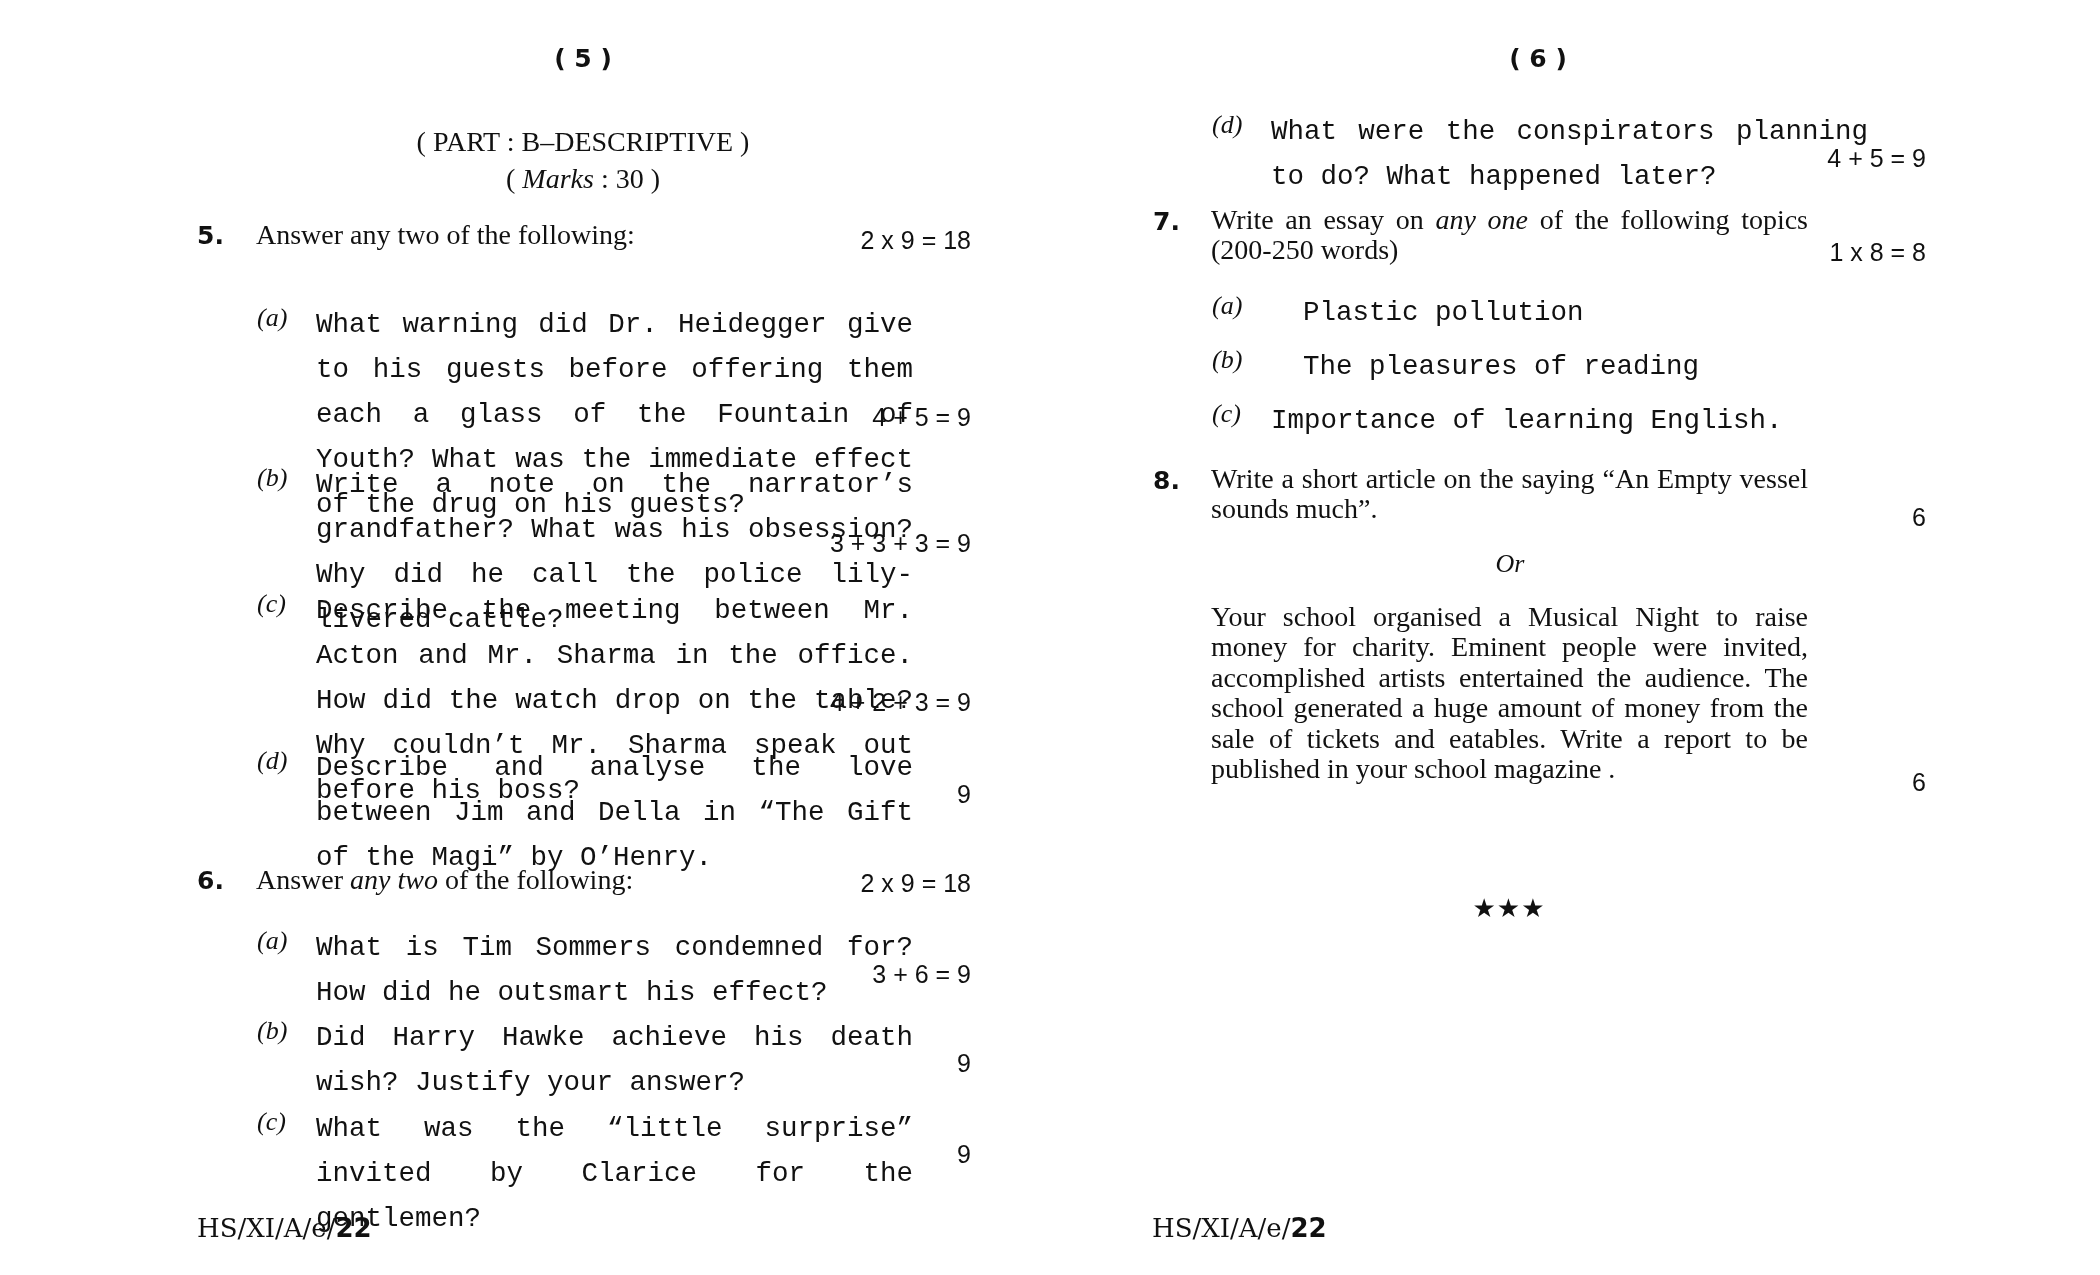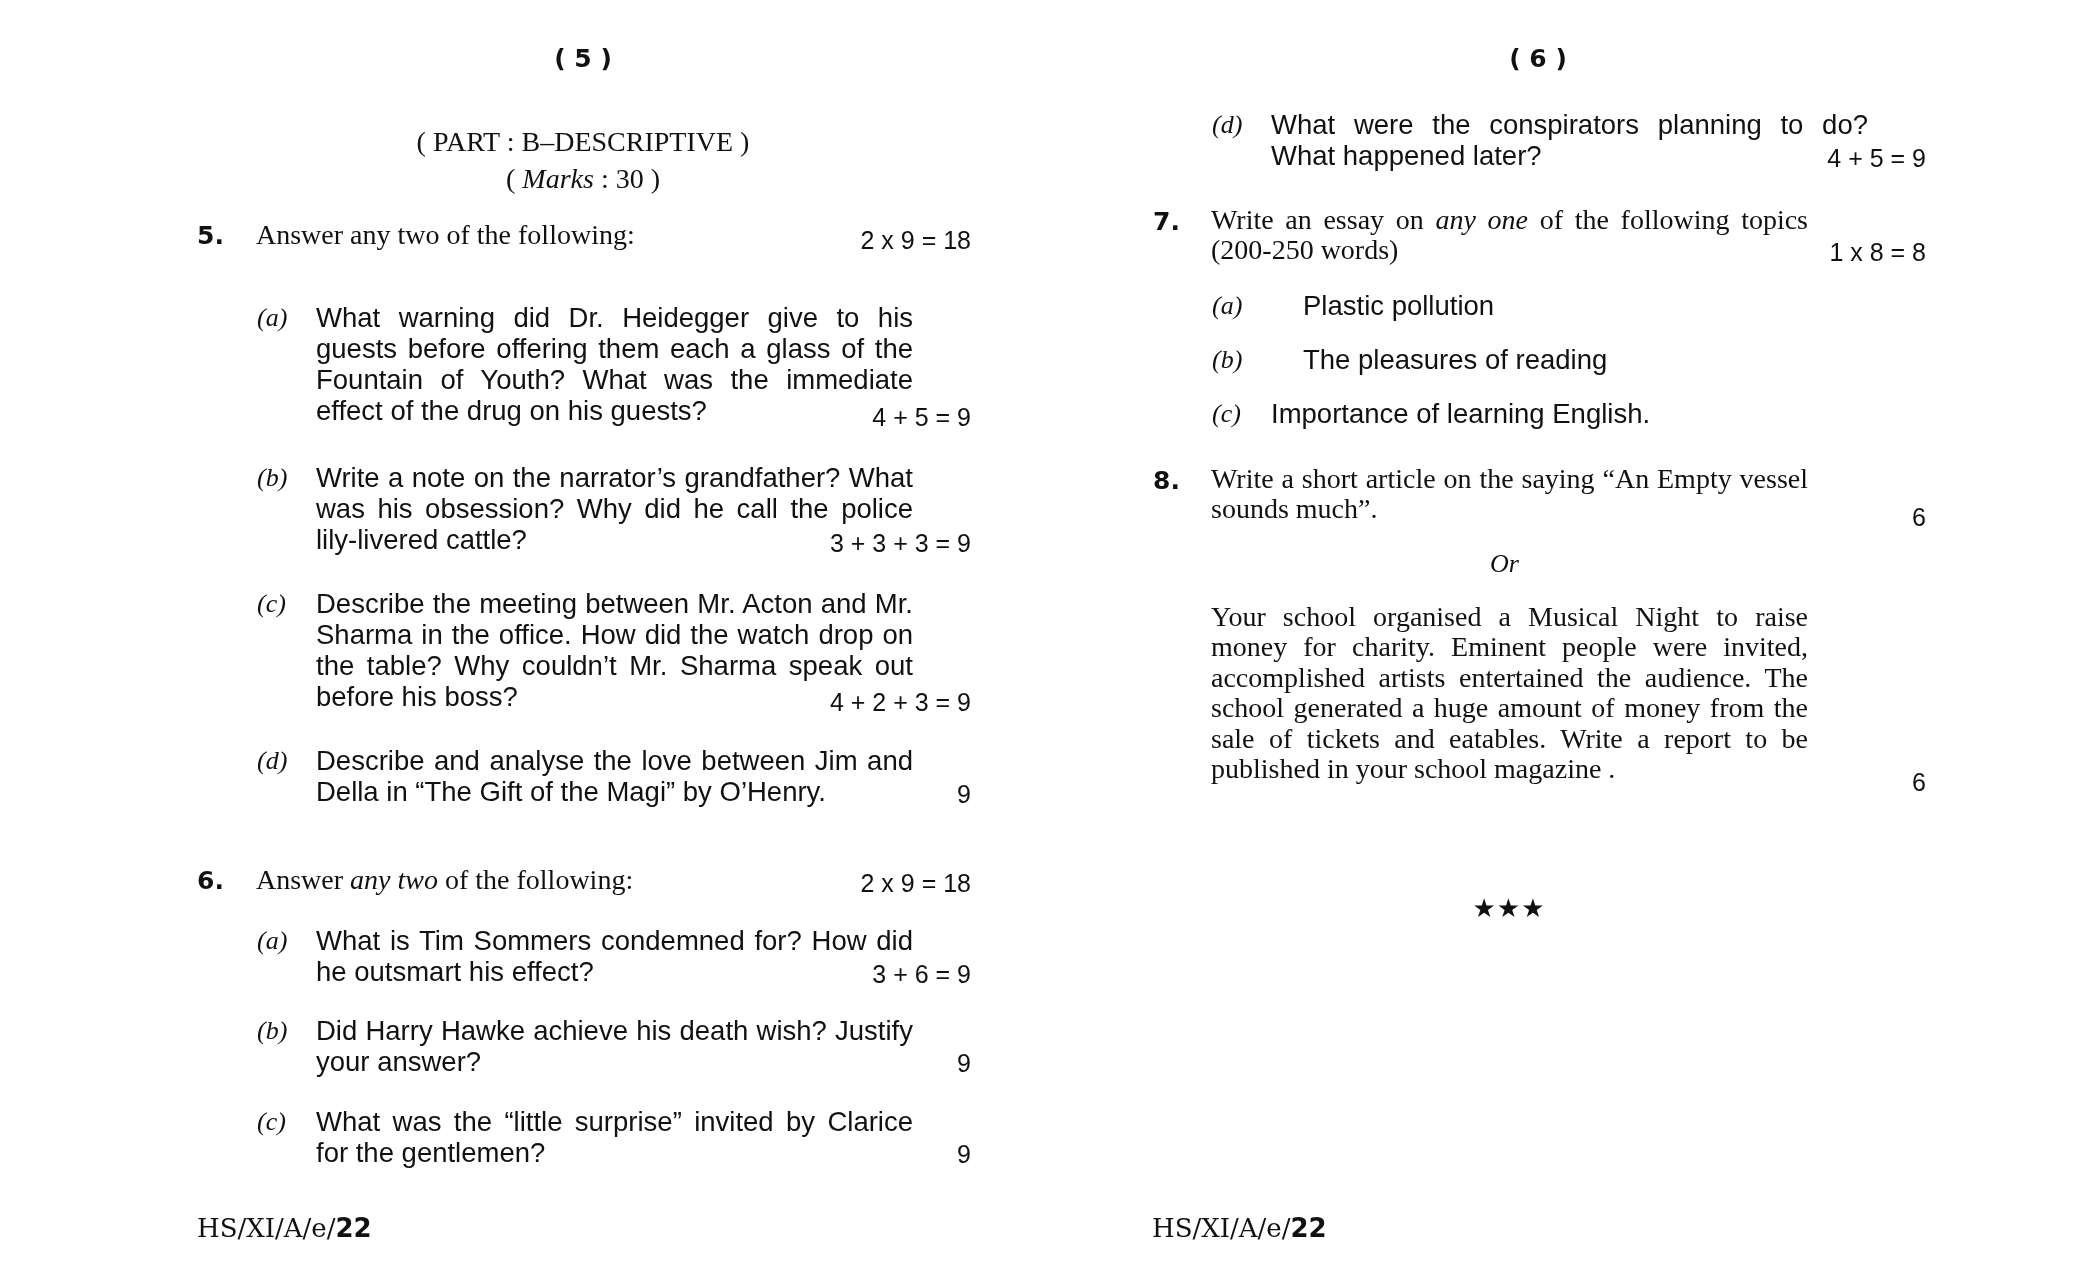"What were the conspirators planning" .sub { font-family: Liberation Sans, sans-serif -> Liberation Mono, monospace; line-height: 31px -> 45px }
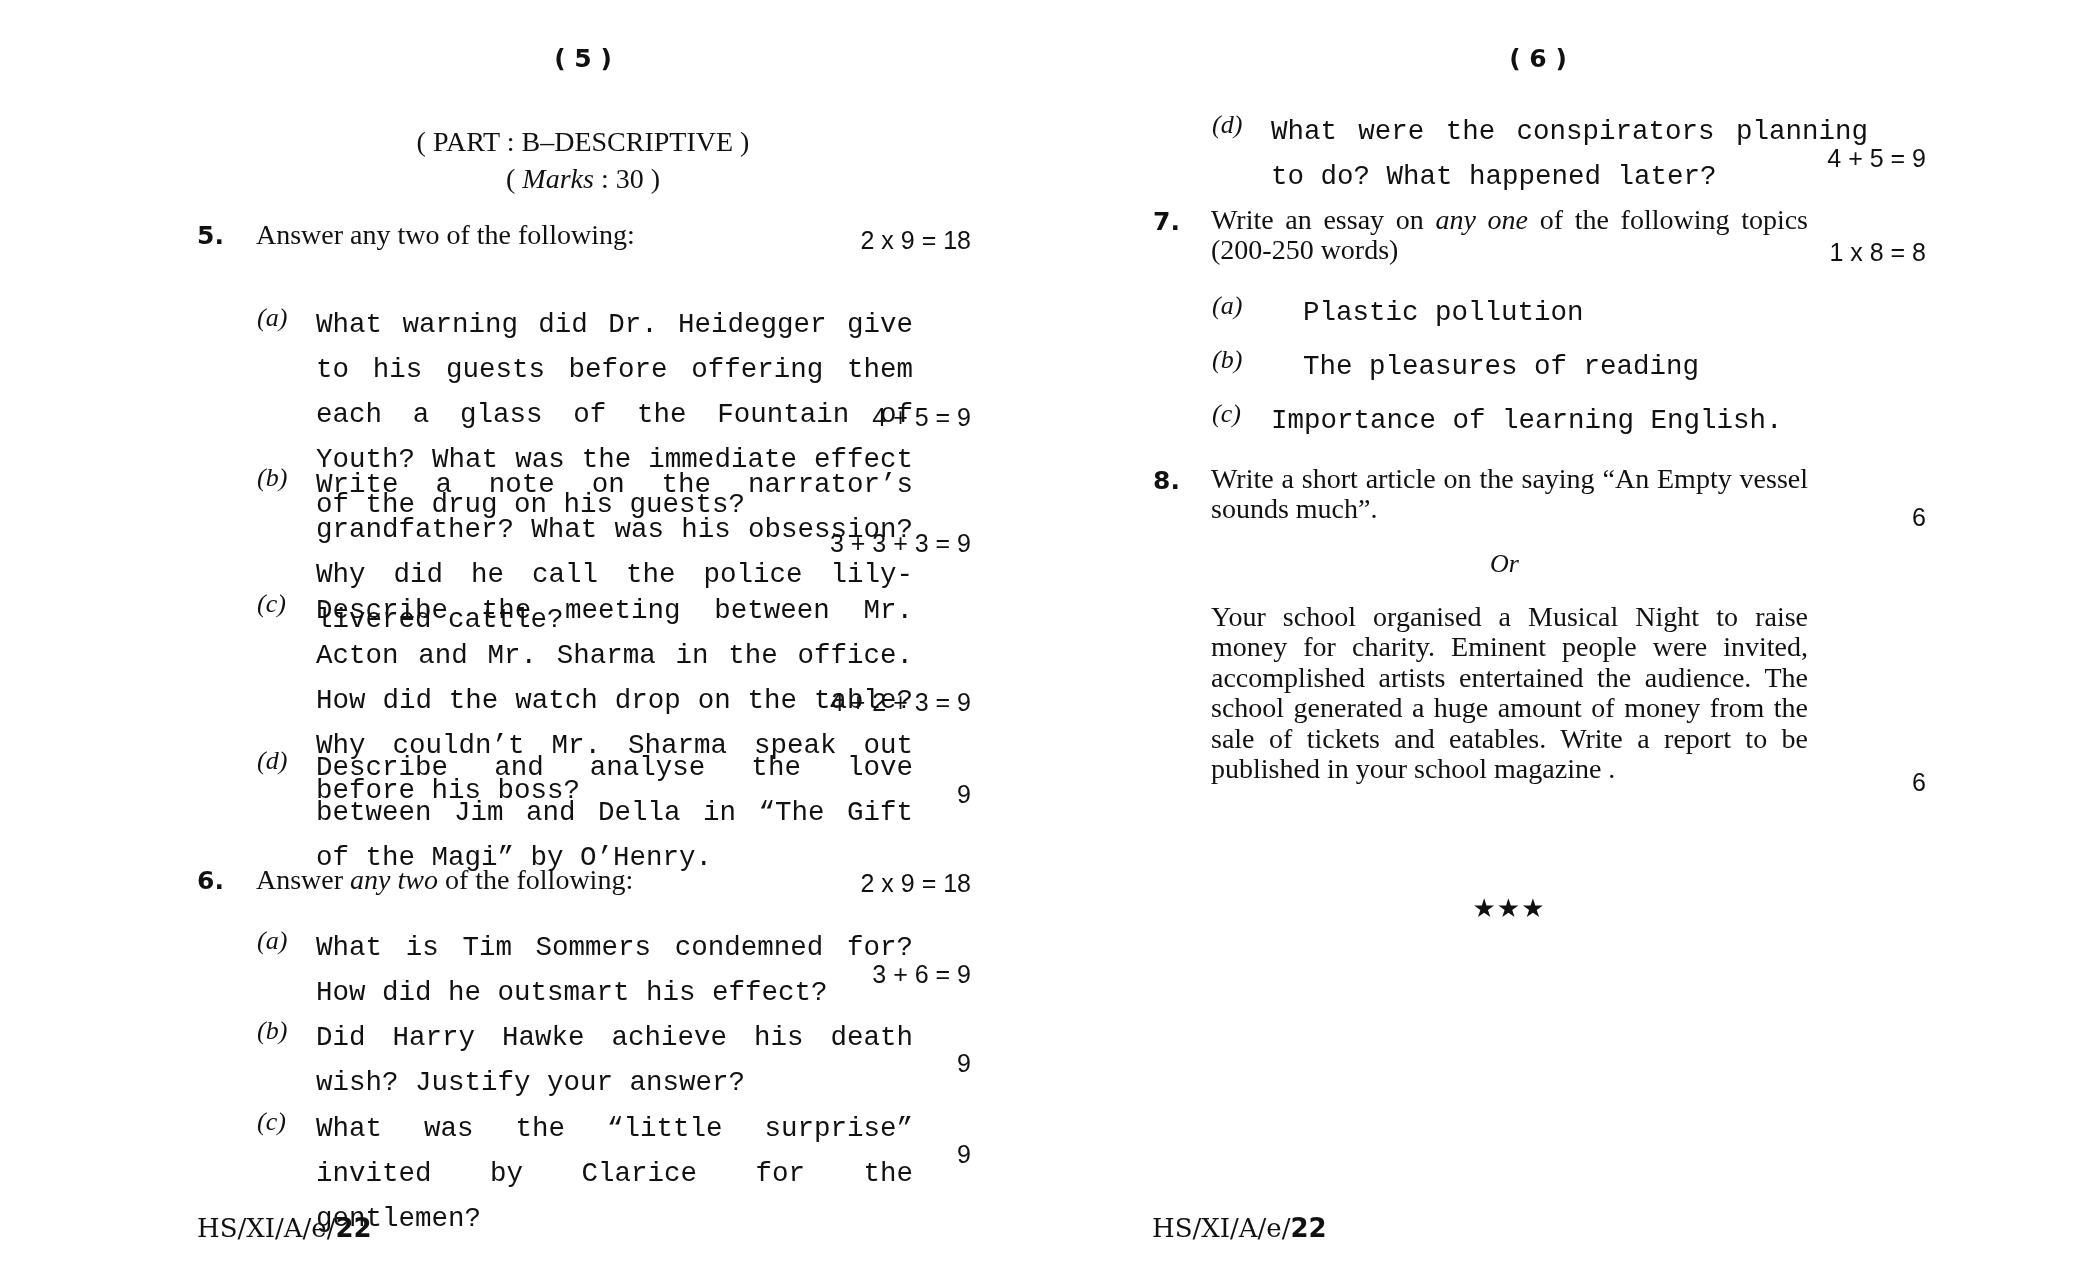"Or" div.abs { text-align: none -> center }
